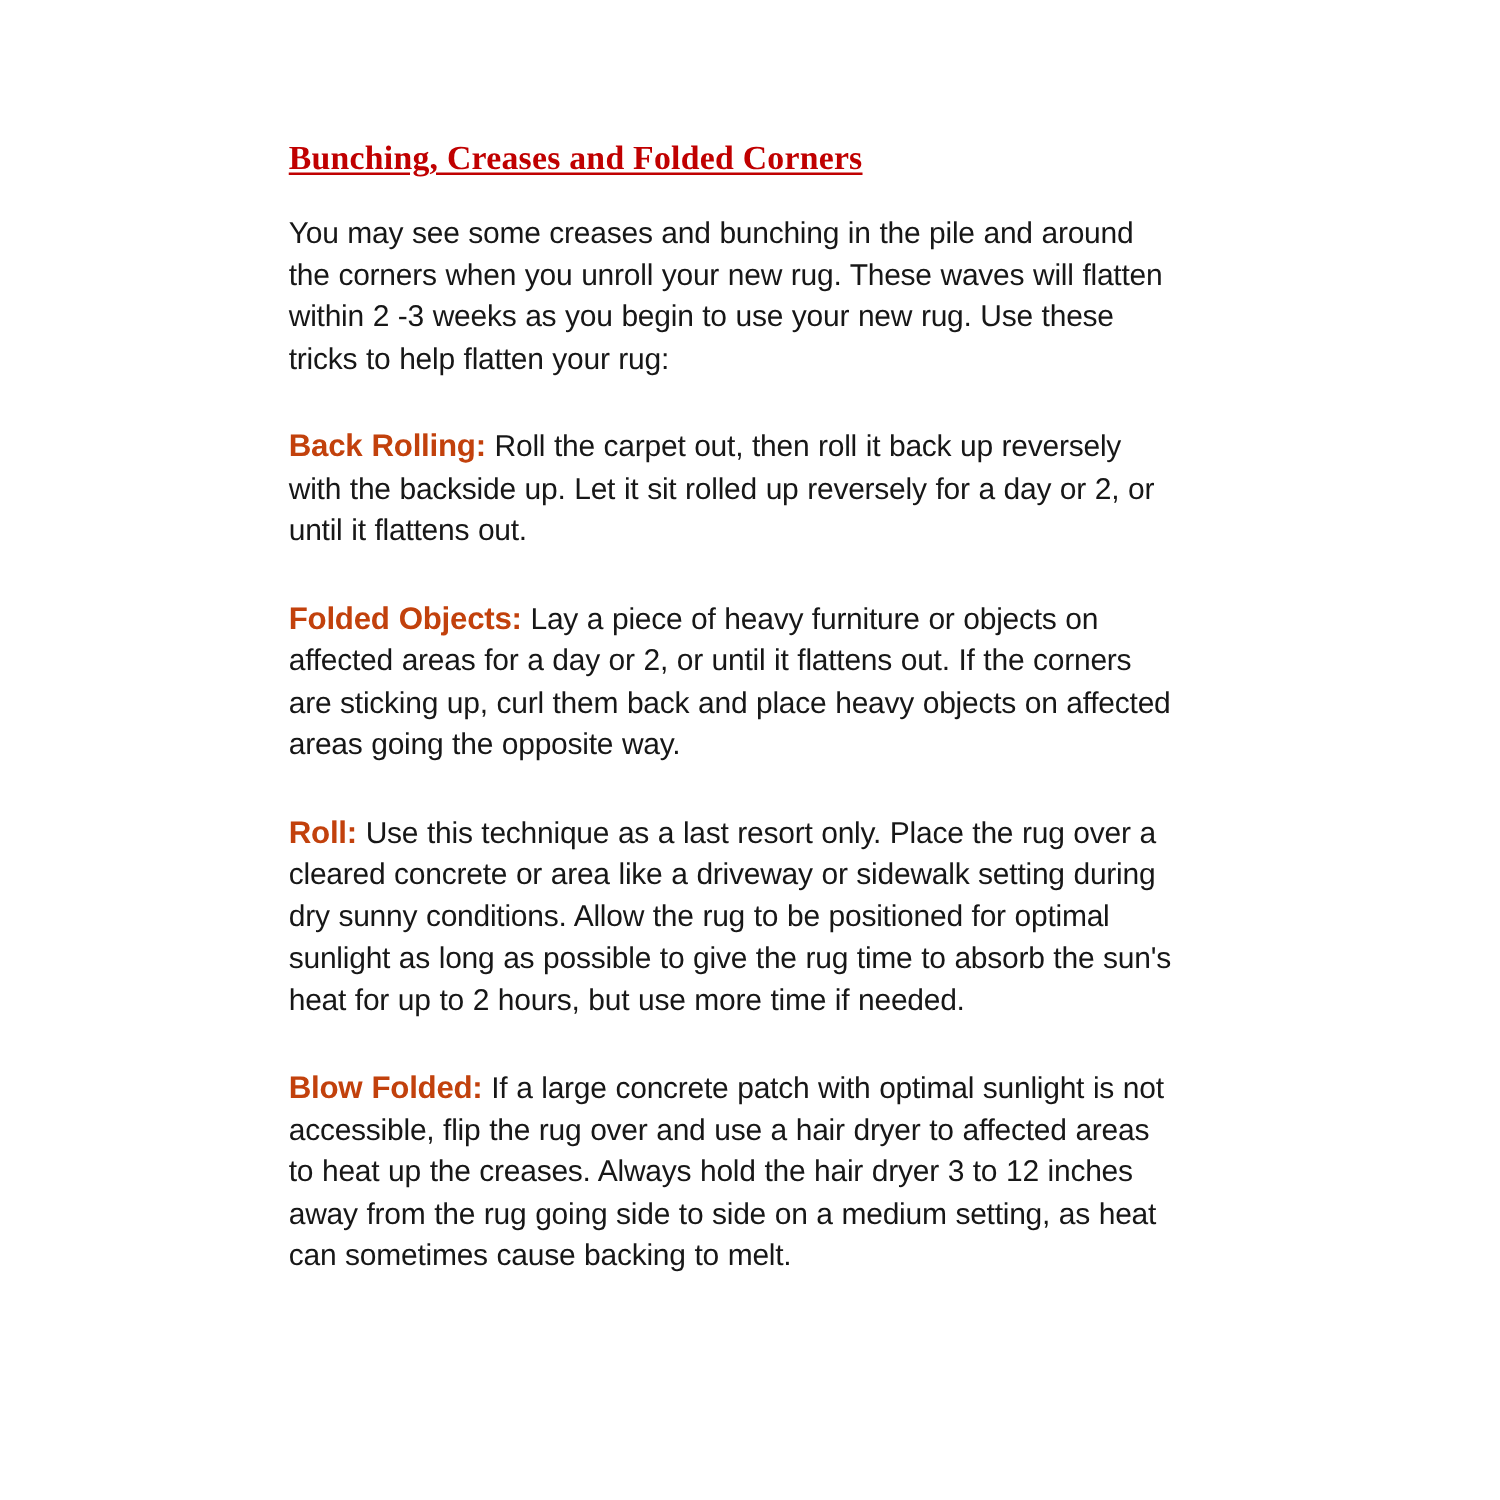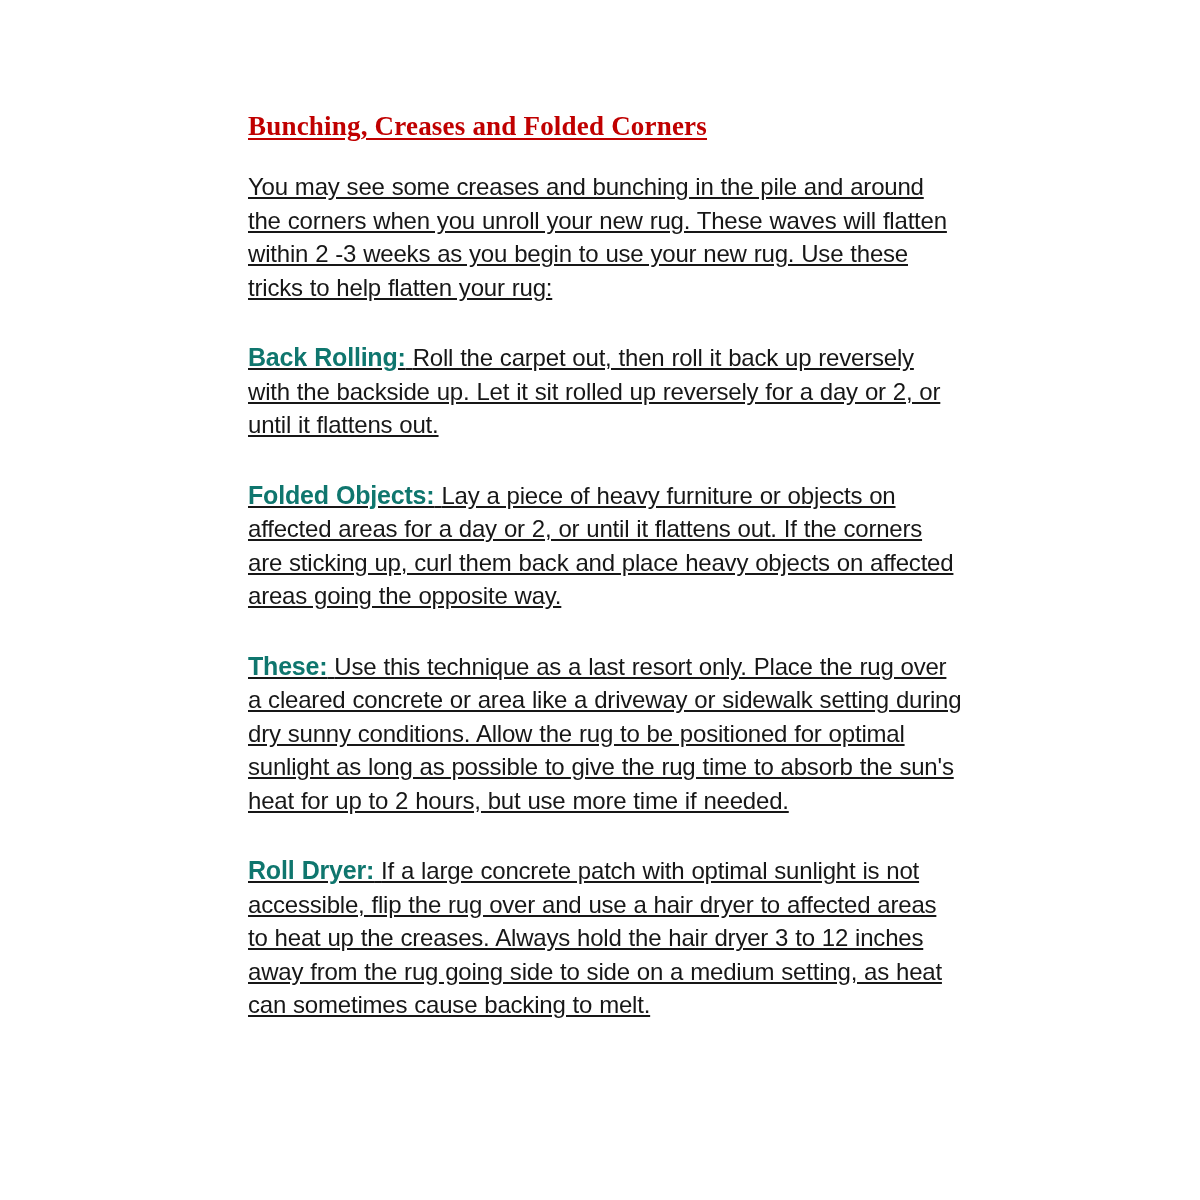"Bunching, Creases and Folded Corners" .page { left: 248px -> 231px }
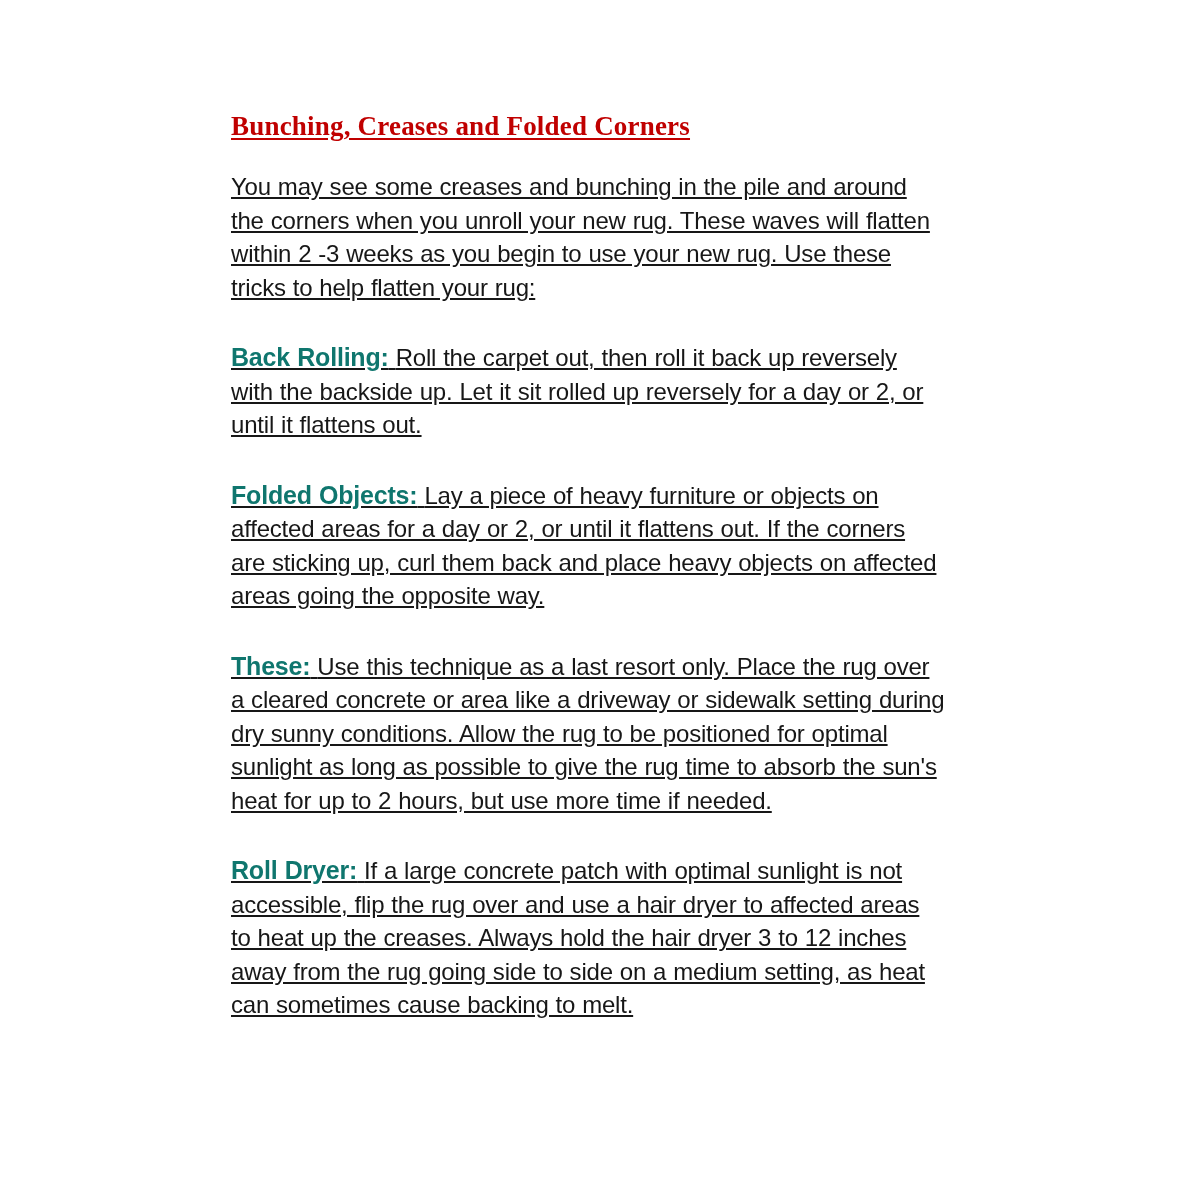"You may see some creases" .para { text-decoration: underline -> none }
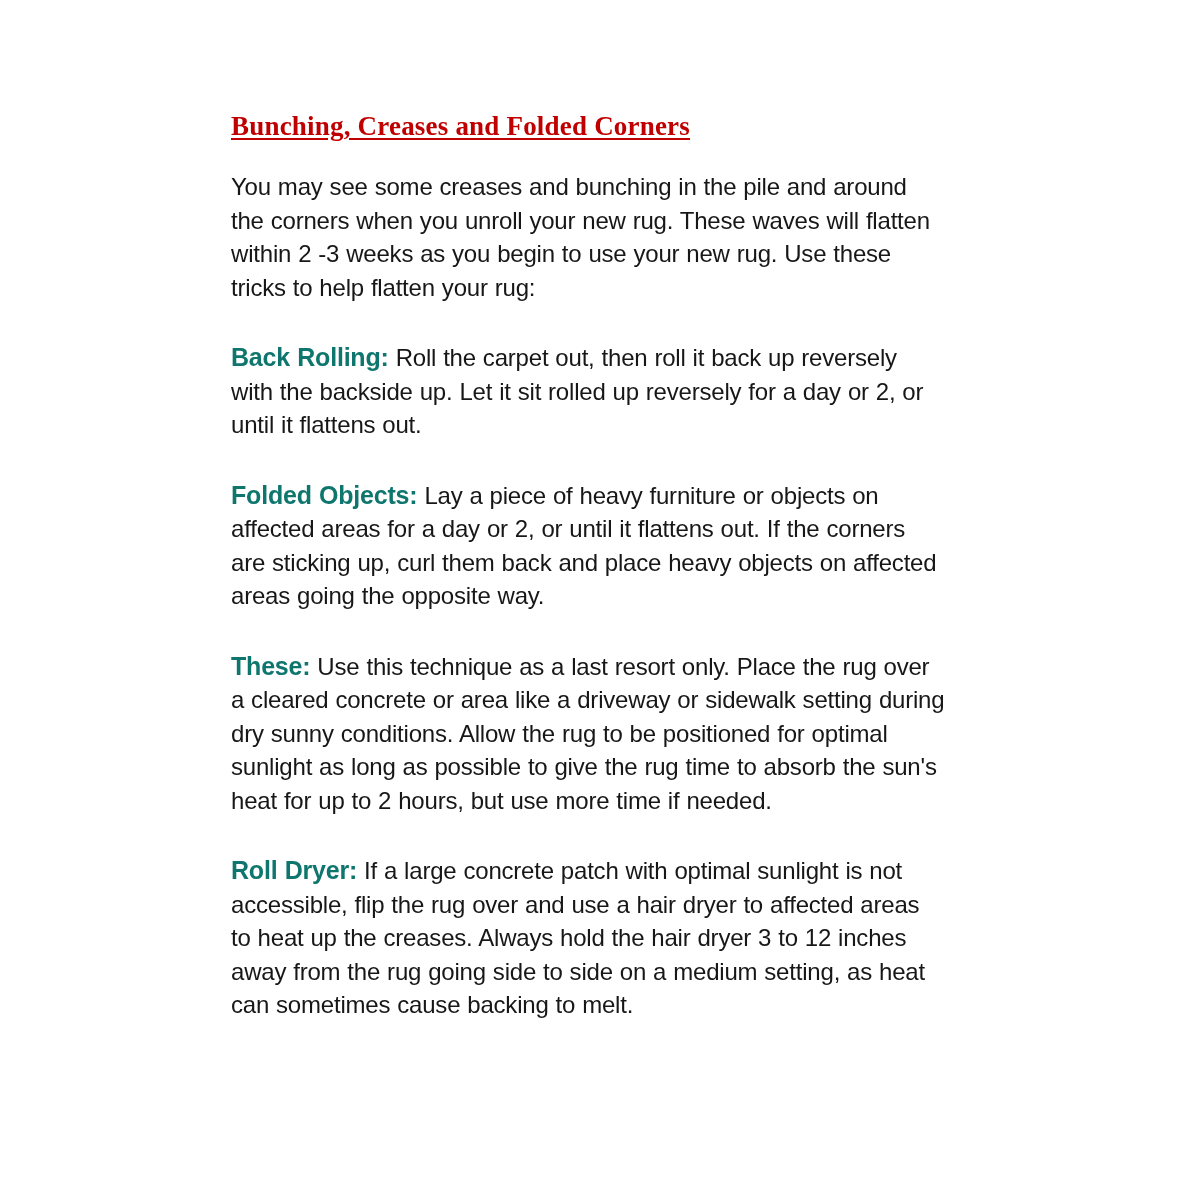"Back Rolling:" .tip-label { color: #0f766e -> #c2410c }
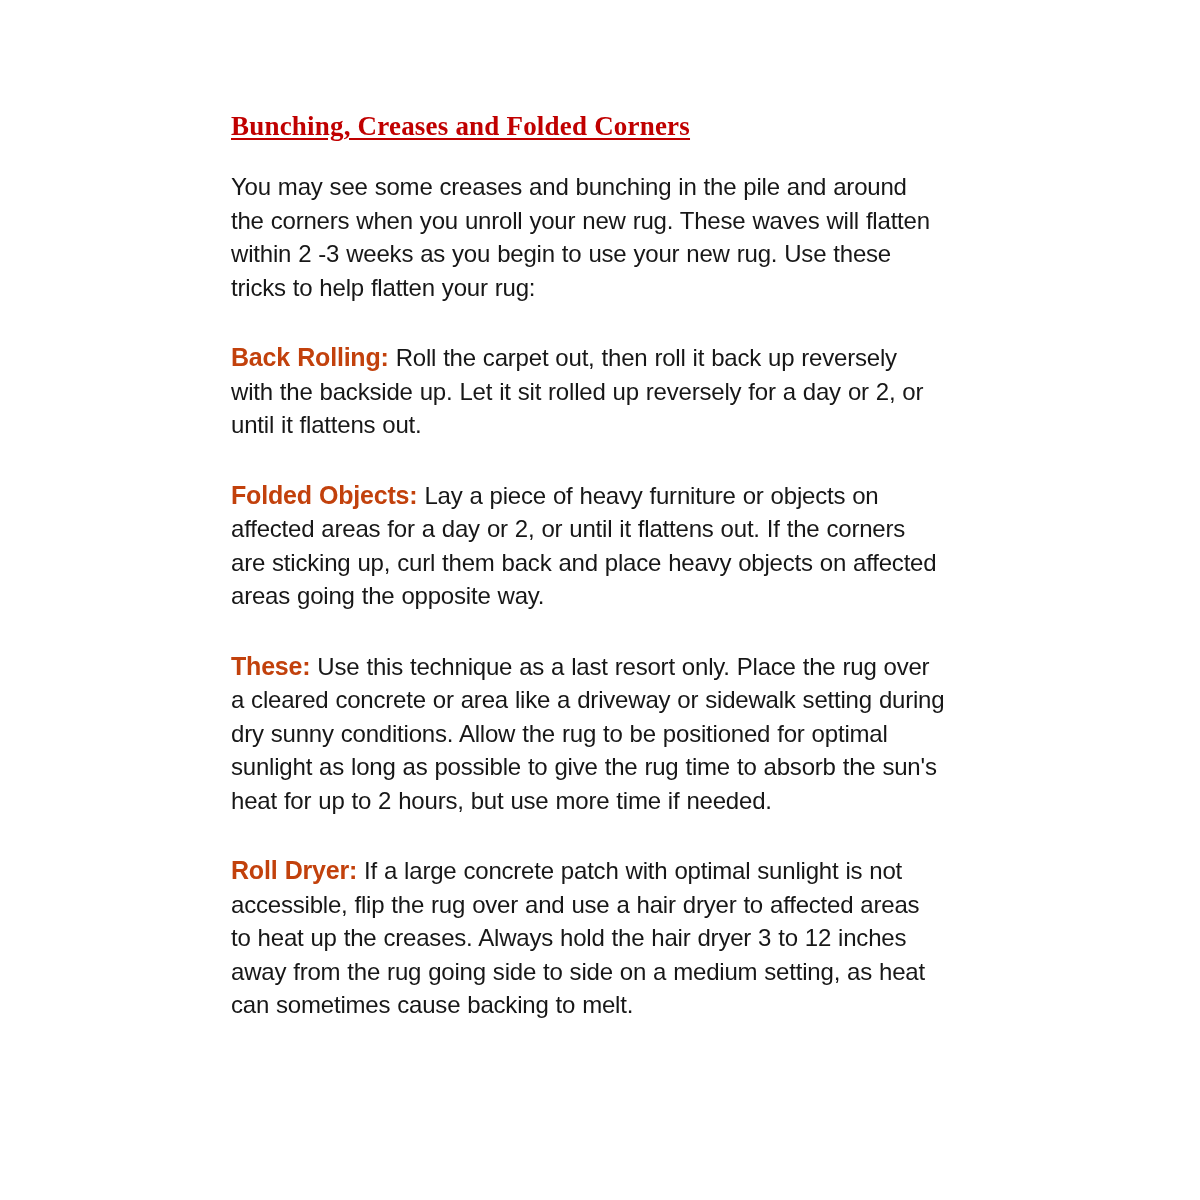"These:" span.tip-label { text: These -> Roll }
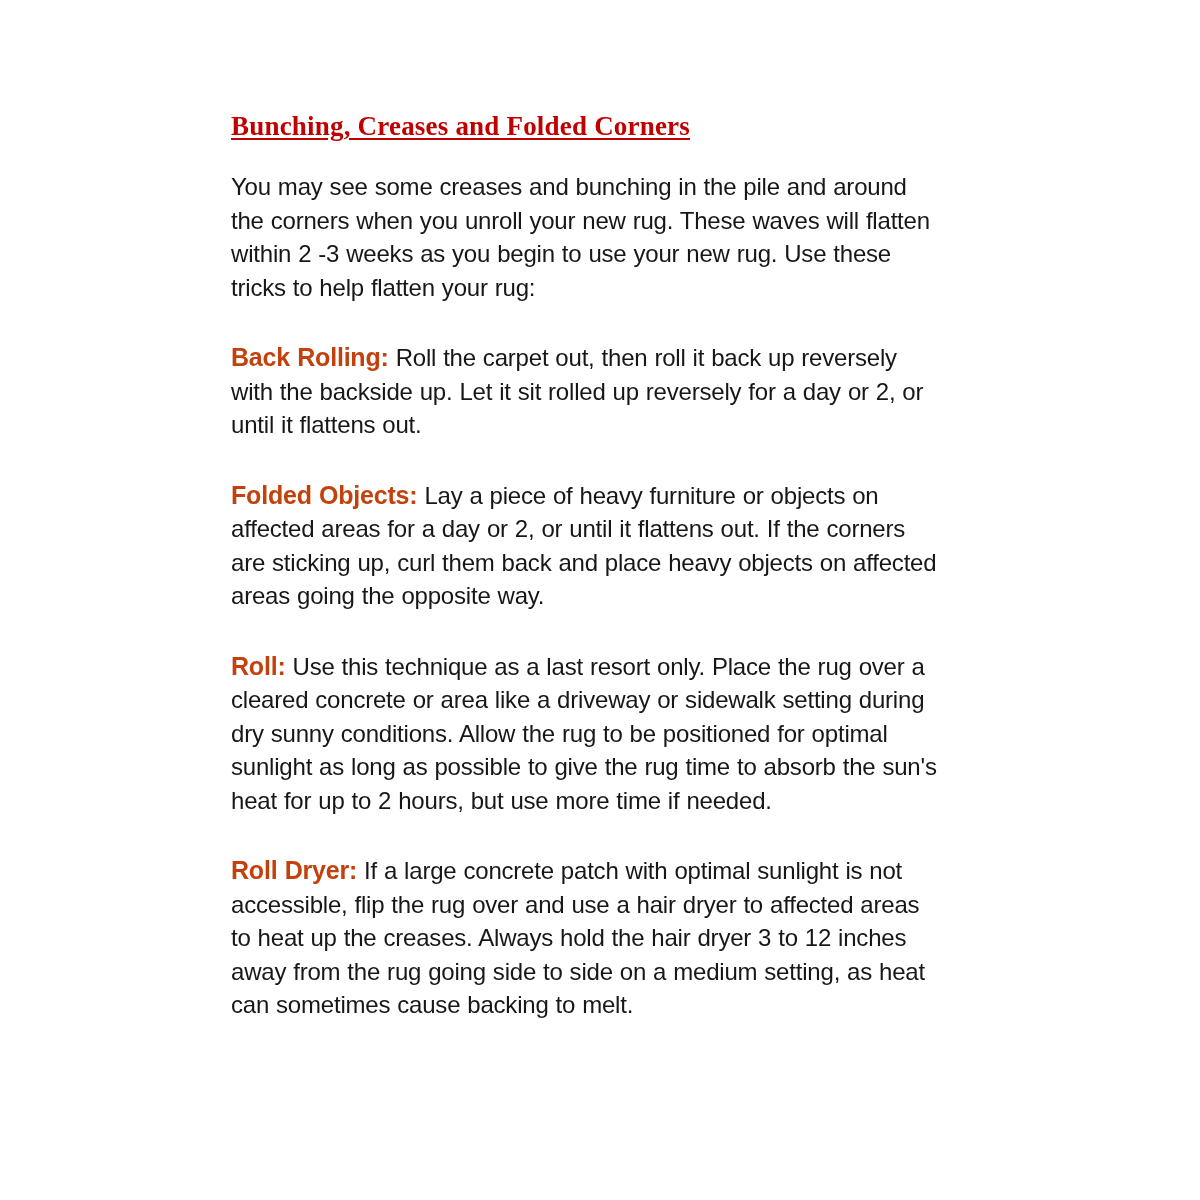"Roll Dryer:" span.tip-label { text: Roll Dryer -> Blow Folded }
